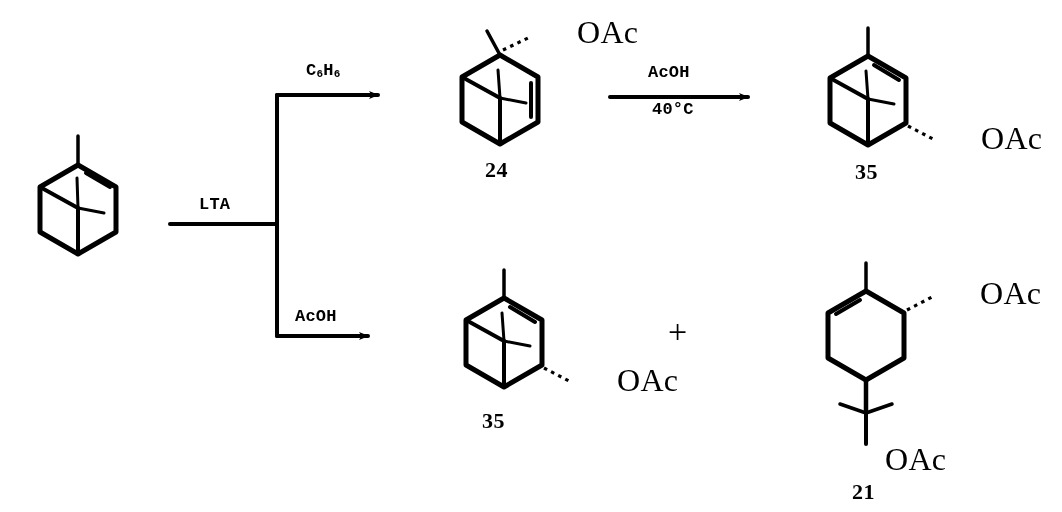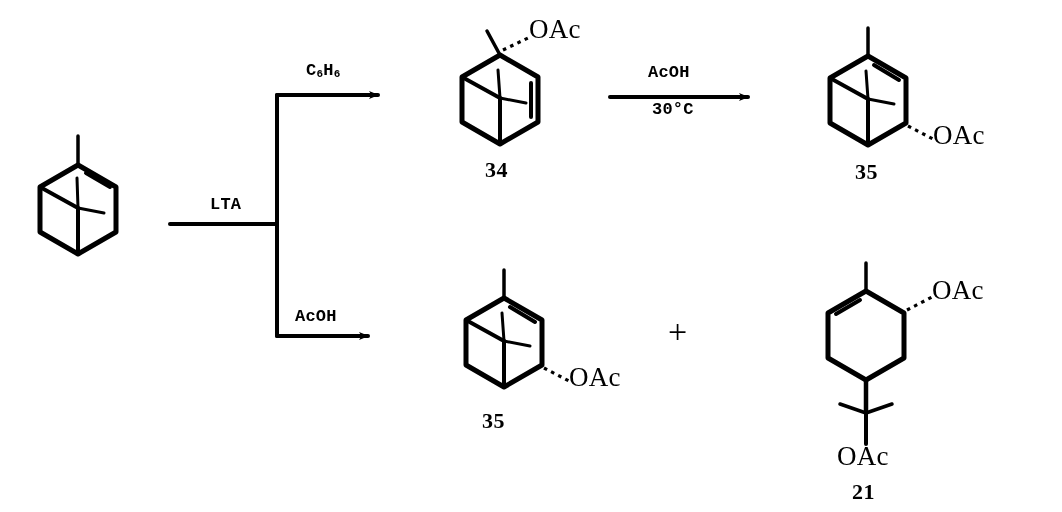"OAc" .oac { font-size: 27px -> 32px; margin-left: none -> 48px }
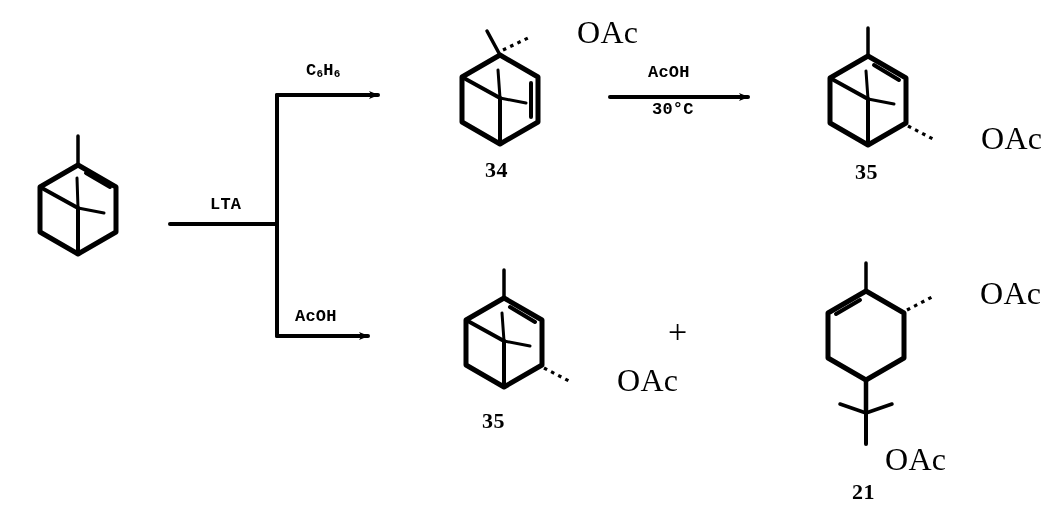"30°C" div.lbl { text: 30 -> 40 }
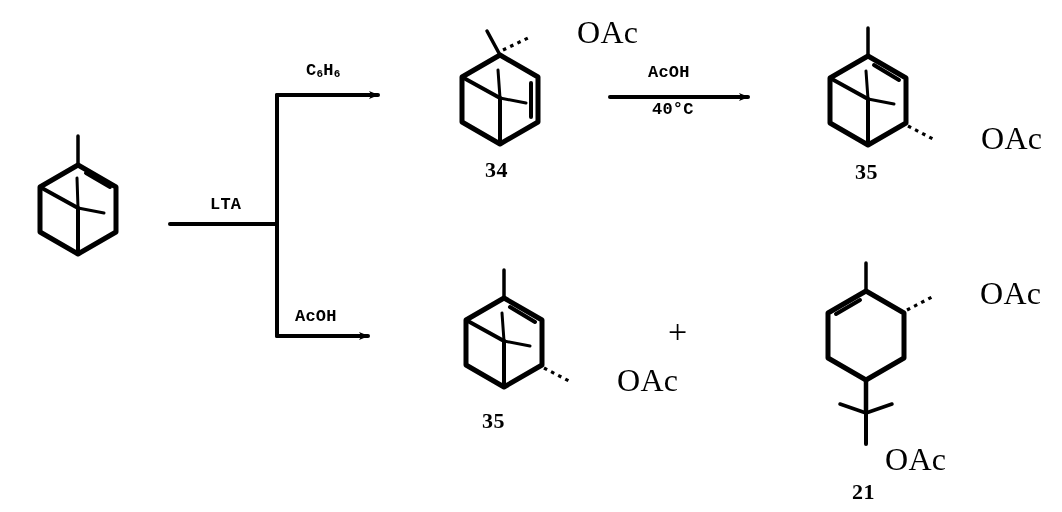"34" div.lbl { text: 34 -> 24 }
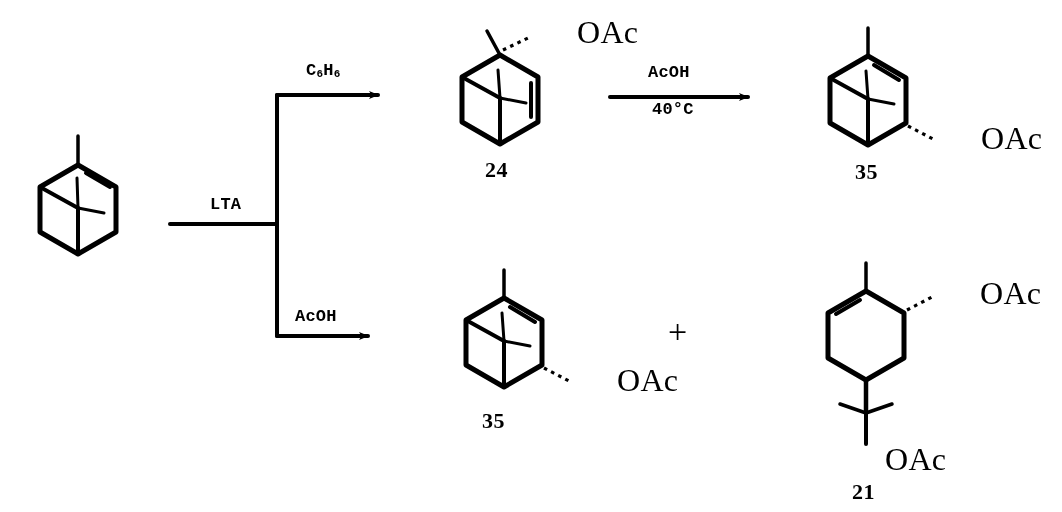"LTA" div.lbl { left: 210px -> 199px }
